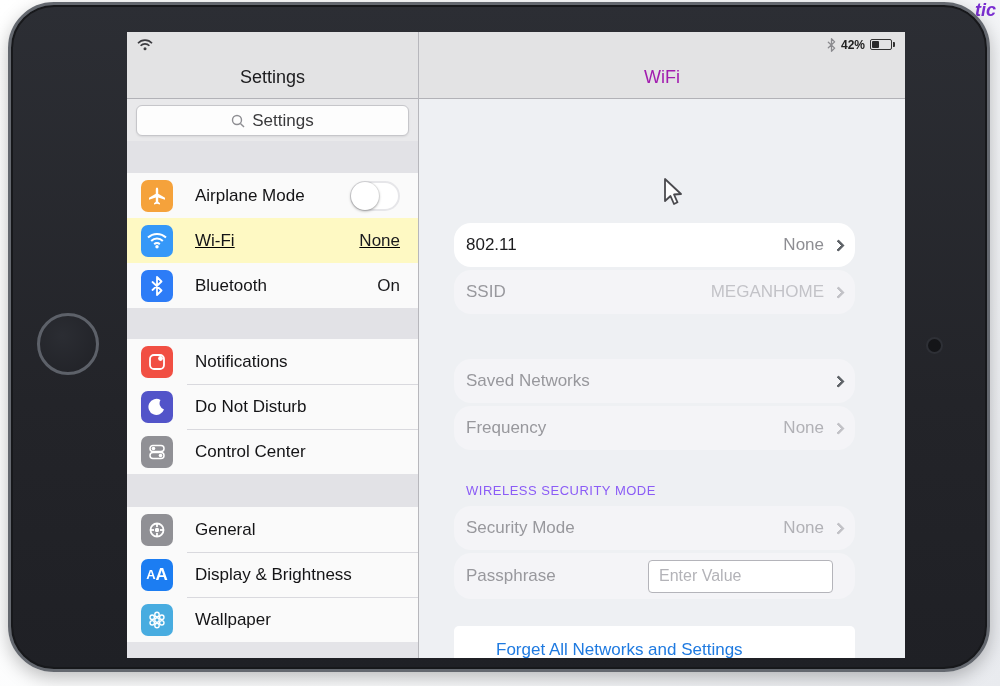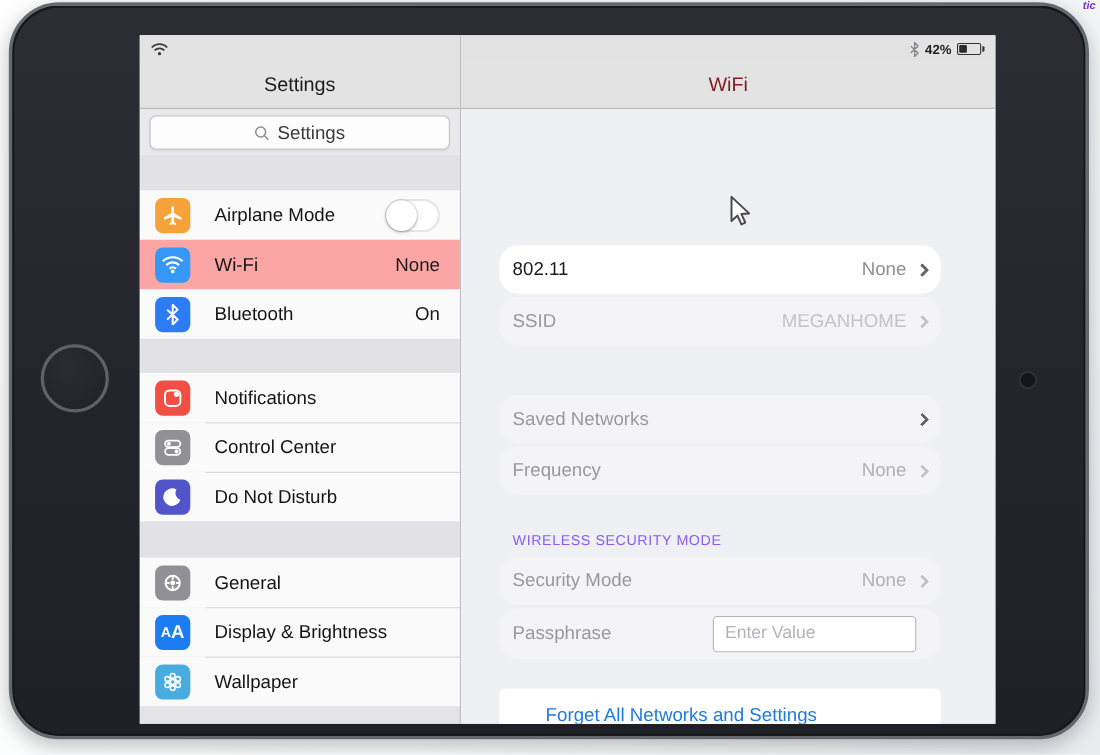"tic" .watermark { font-size: 10px -> 18px }
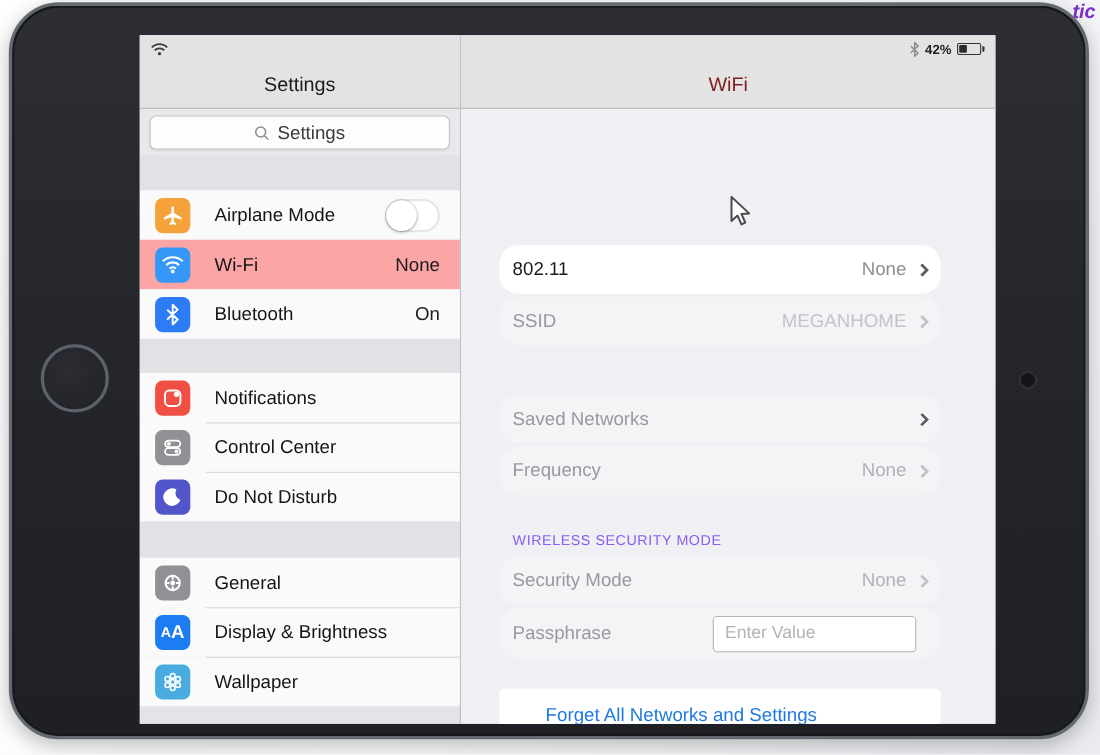"WiFi" .navheader .title.blue { color: #7f1d1d -> #a21caf }
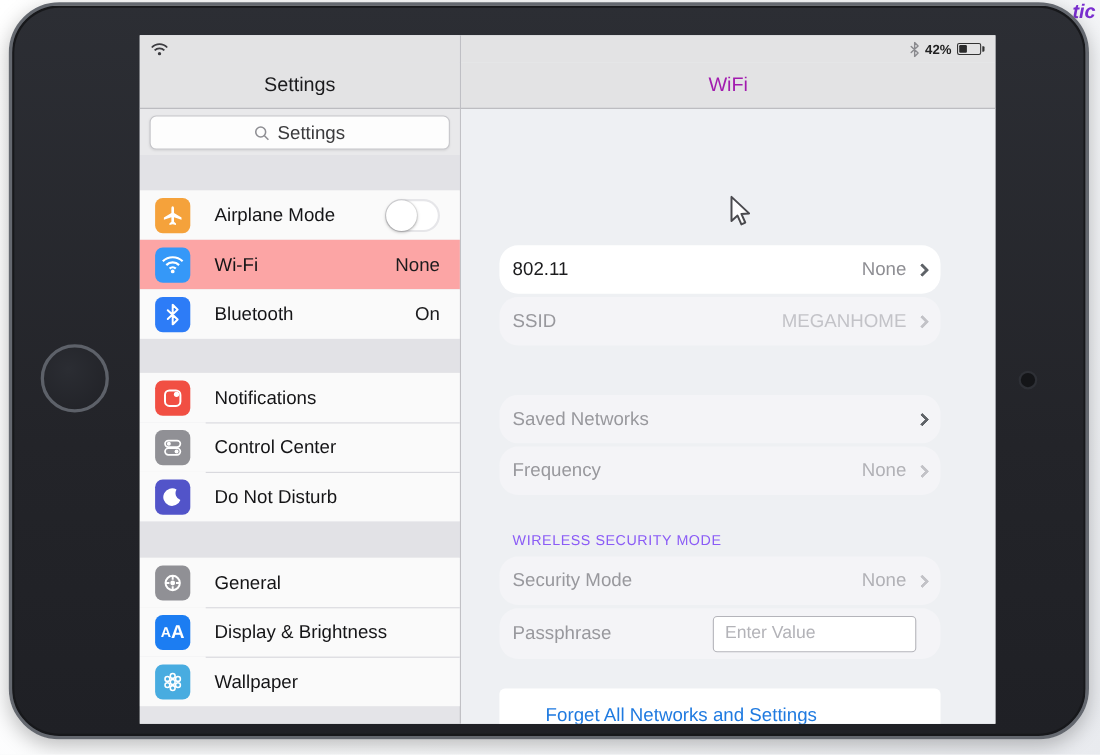"Wi-Fi" .srow.selected { background: #fca5a5 -> #fef9c3; text-decoration: none -> underline }
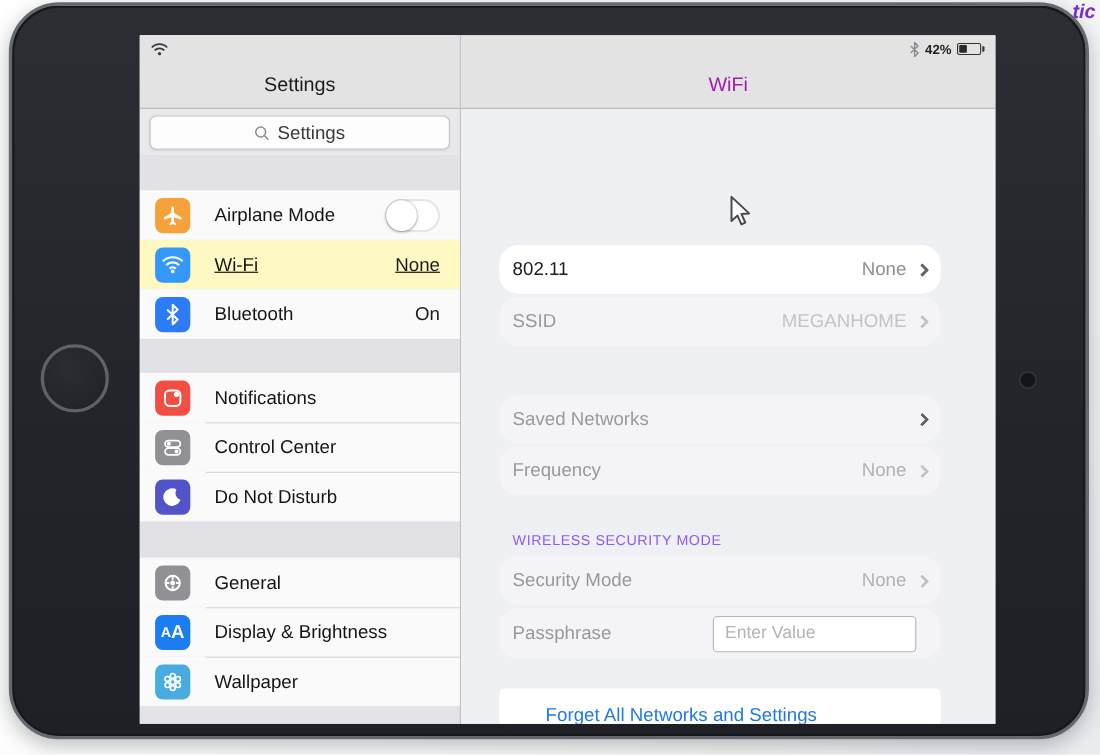"Control Center" div.srow { order: before "Do Not Disturb" -> after "Do Not Disturb" }
